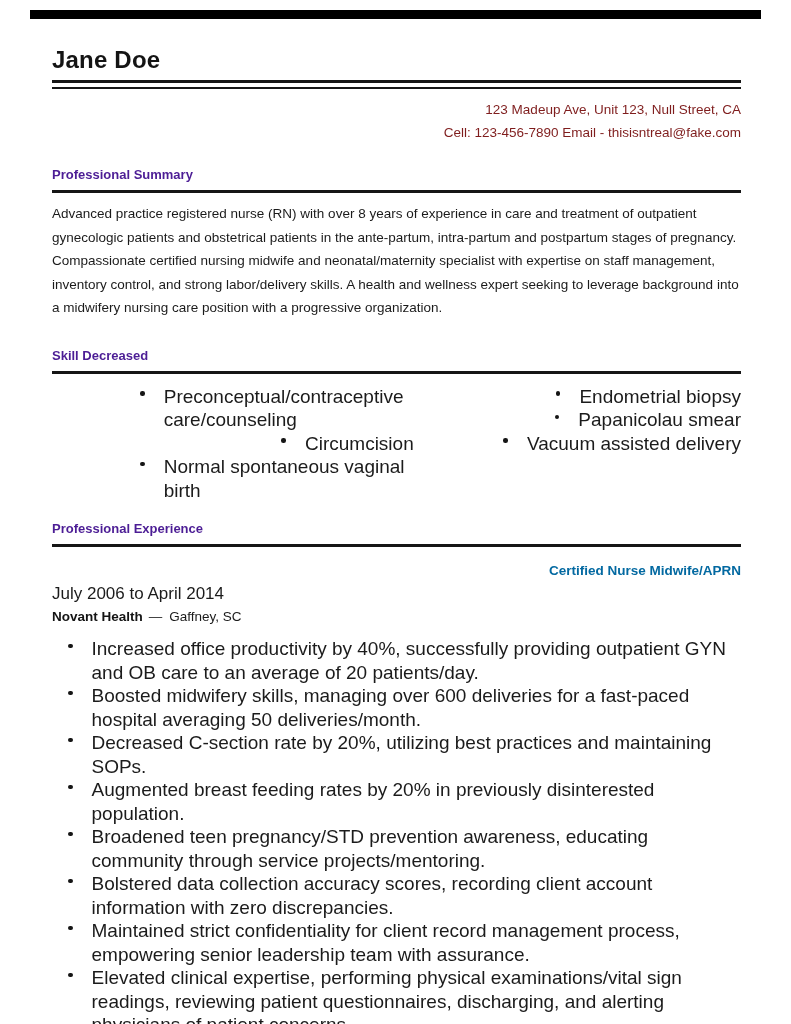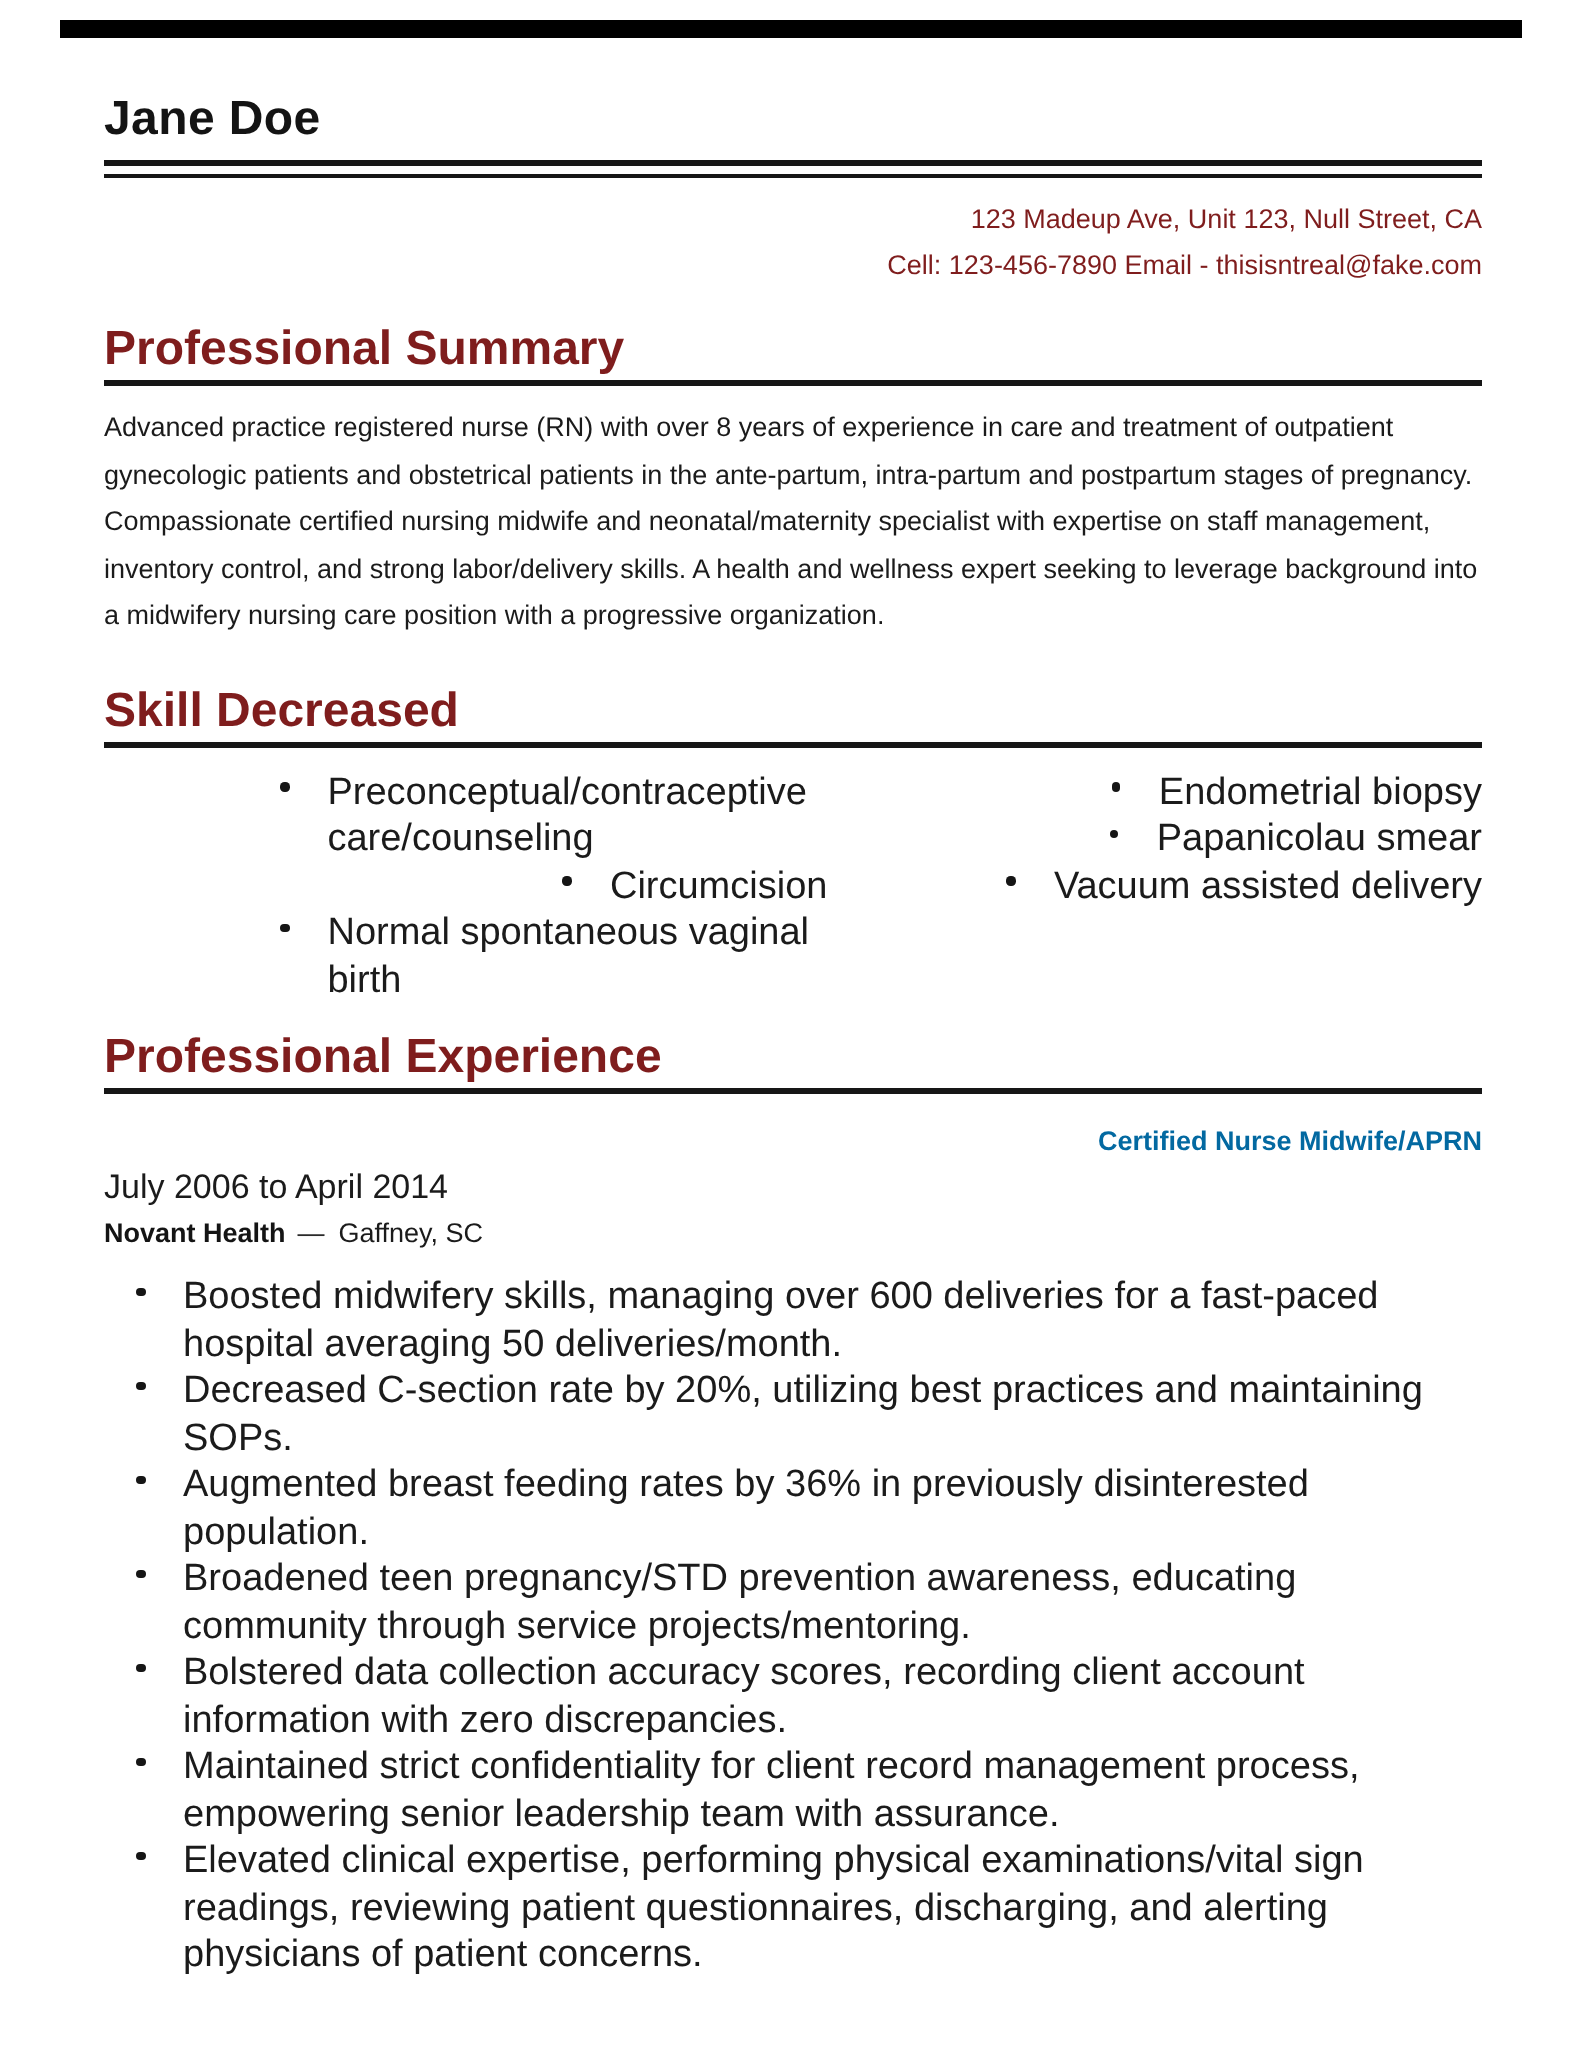"Professional Summary" h2.section-heading { color: #7f1d1d -> #4c1d95; font-size: 24px -> 13px }
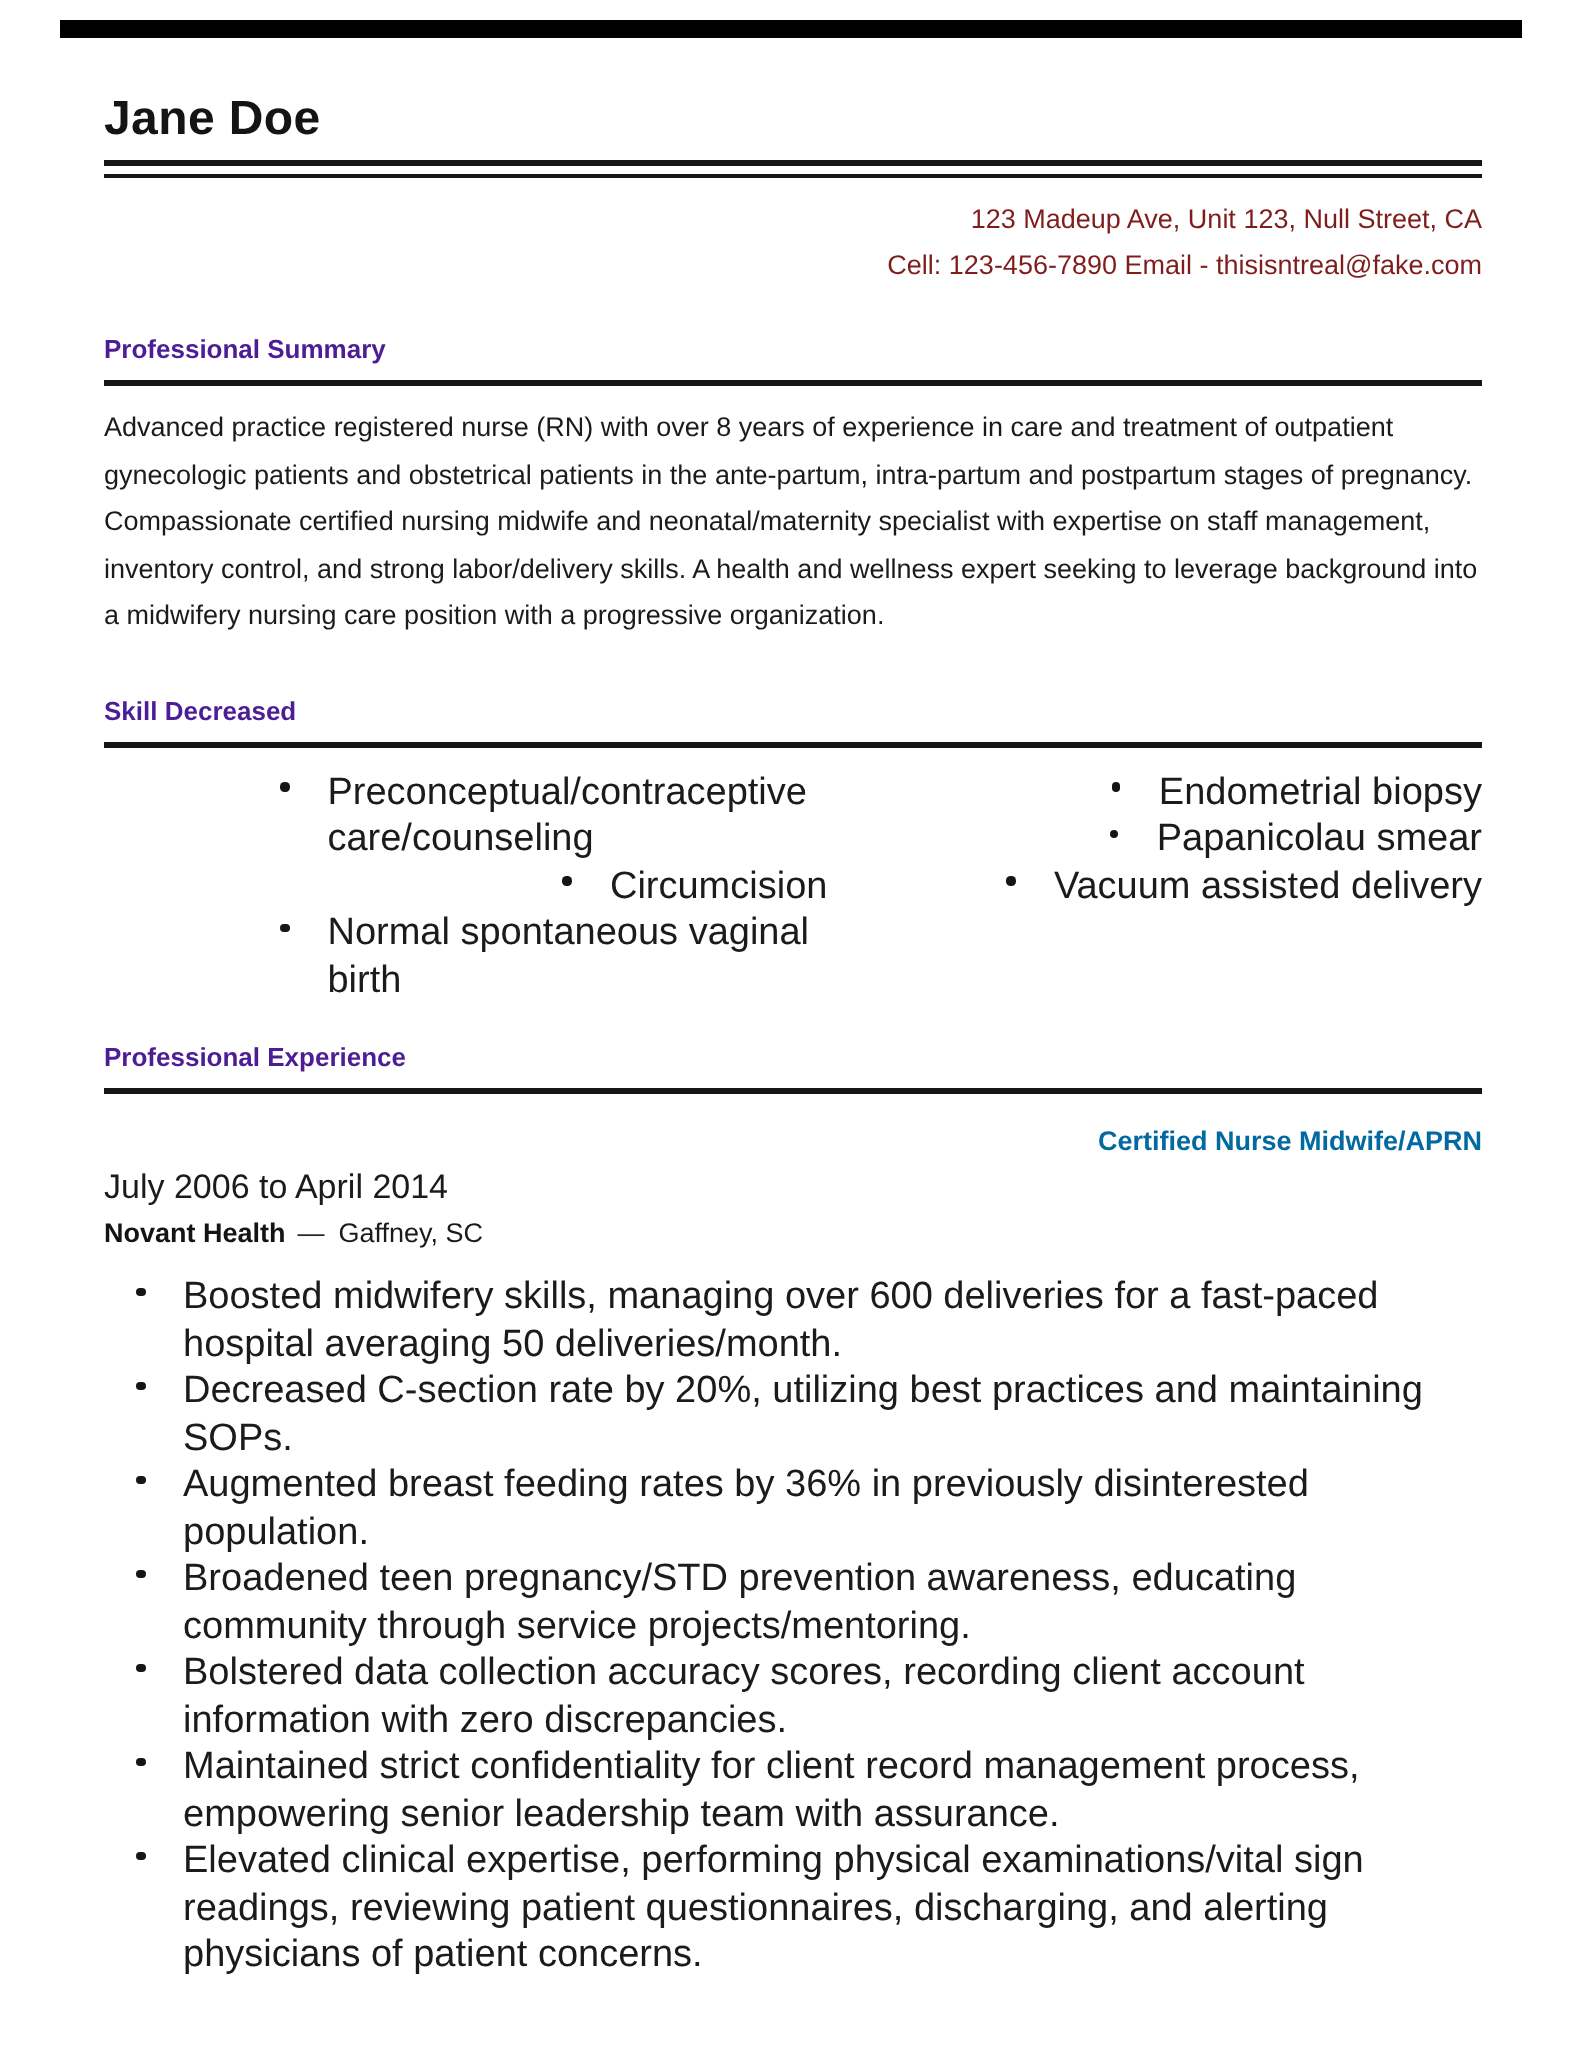"Increased office productivity by 40%," li.bullet-item { html: none -> <li> <span></span> <span>Increased office productivity by 40%, successfully providing outpatient GYN and OB care to an average of 20 patients/day.</span> </li> }
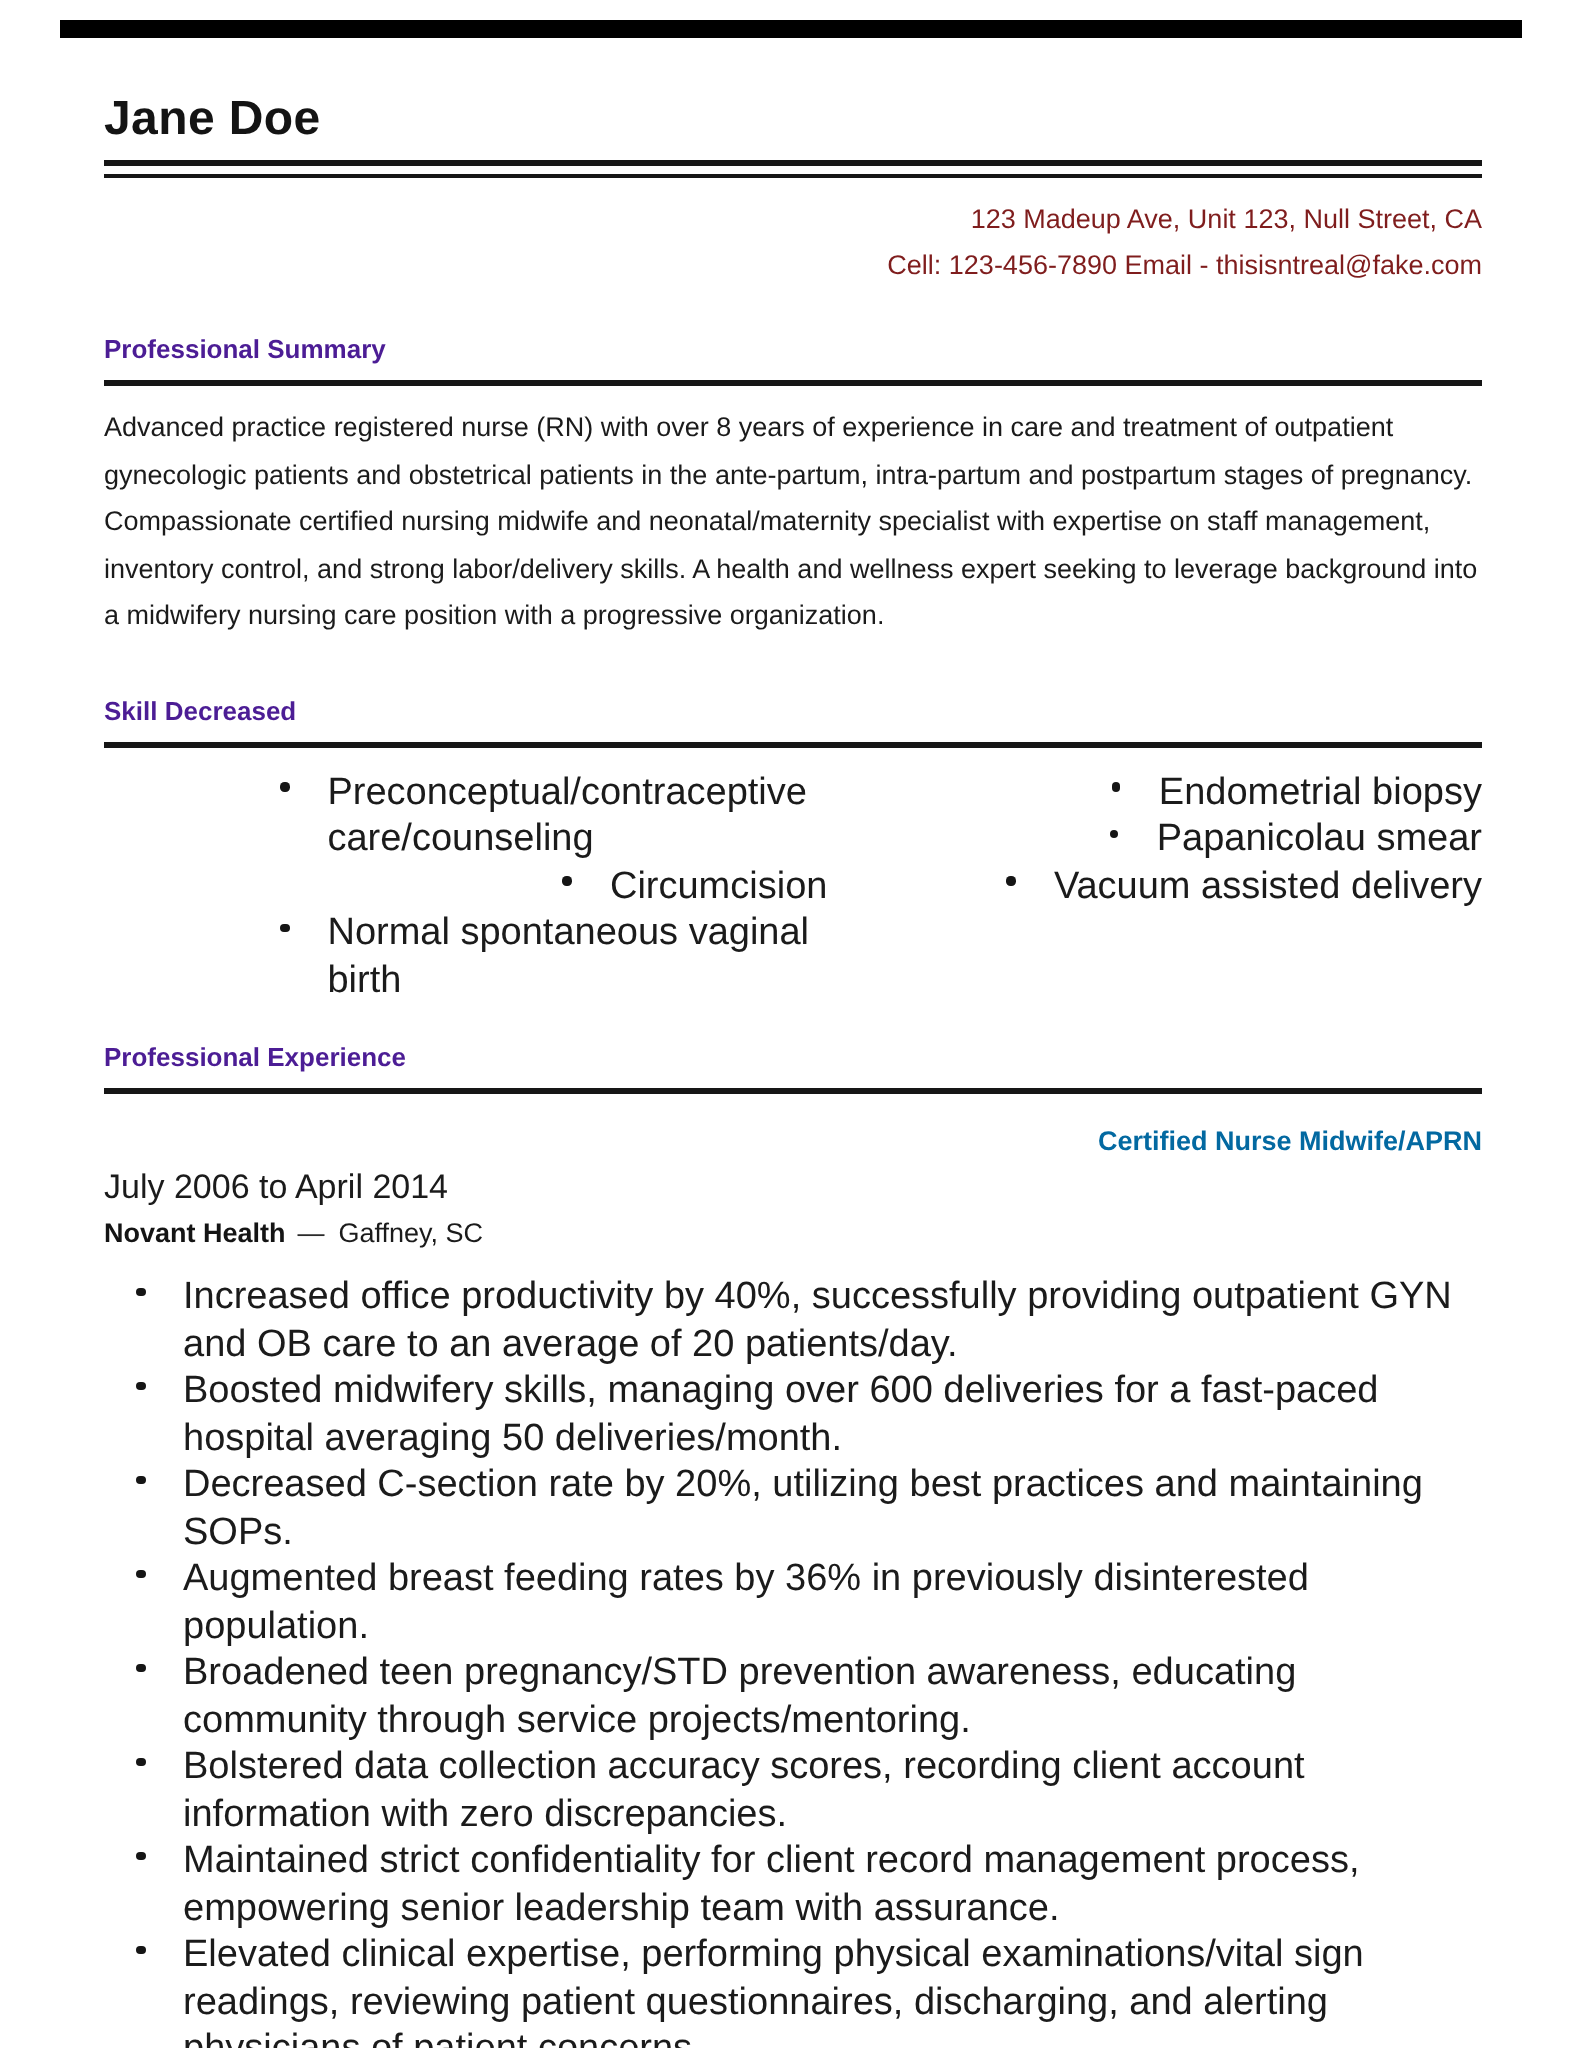"Augmented breast feeding rates by" span.bullet-text { text: 36% -> 20% }
